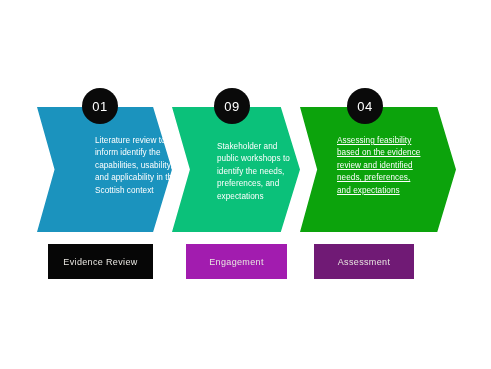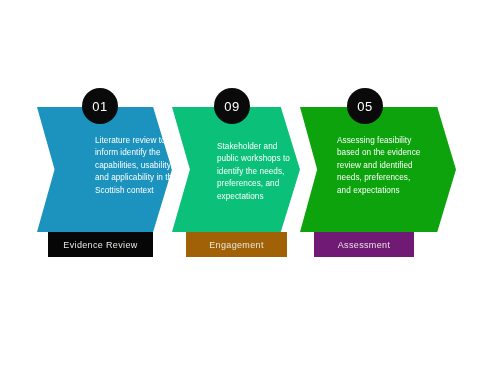"05" span { text: 05 -> 04 }
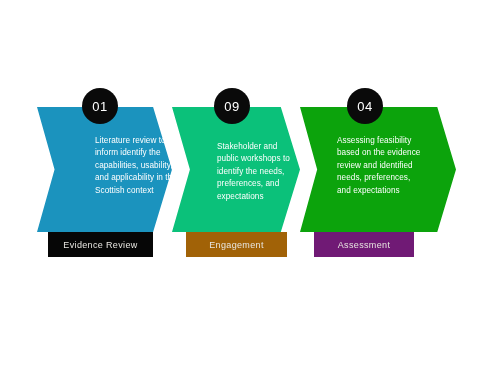"Assessing feasibility based on the" .text-3 { text-decoration: none -> underline }
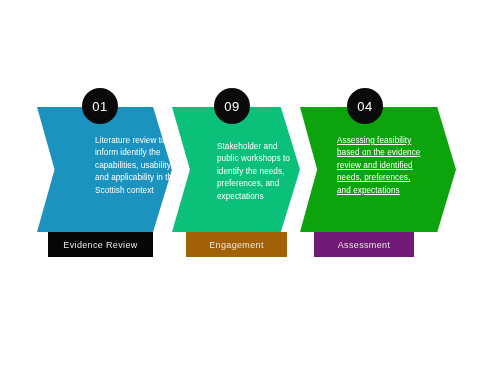"Evidence Review" .label-box { height: 25px -> 35px; top: 232px -> 244px }
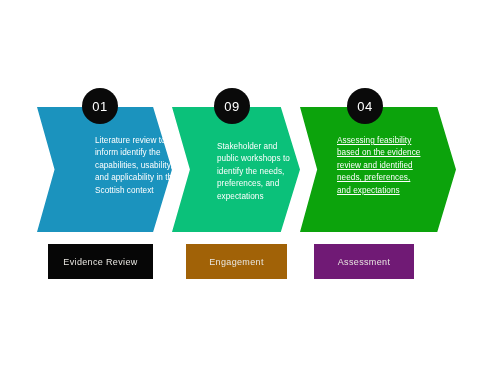"Engagement" div.label-box { background: #a16207 -> #a21caf }
